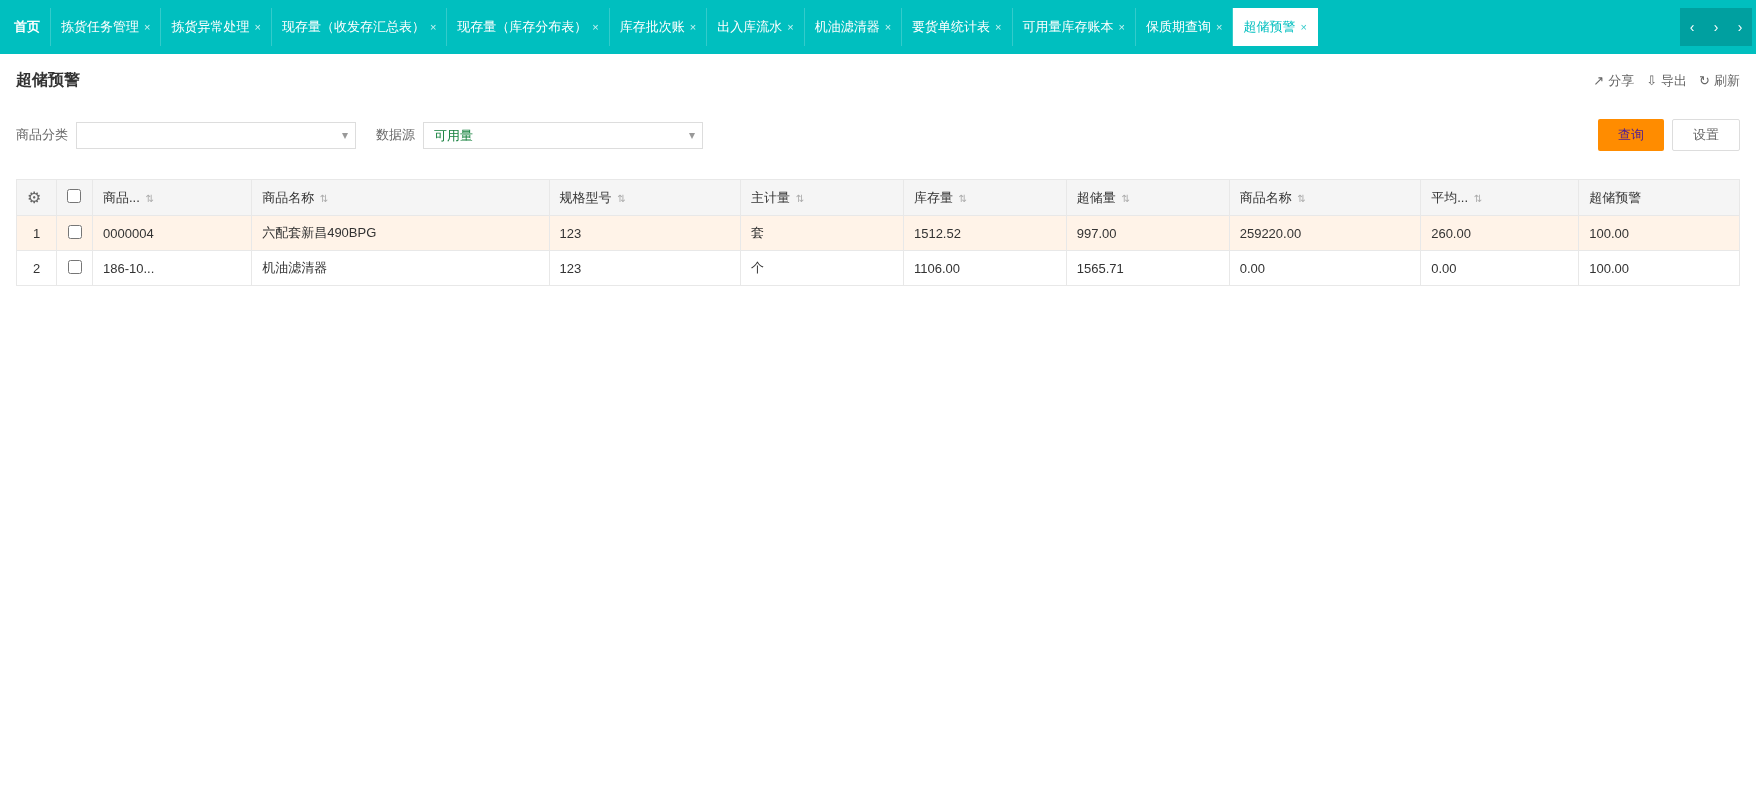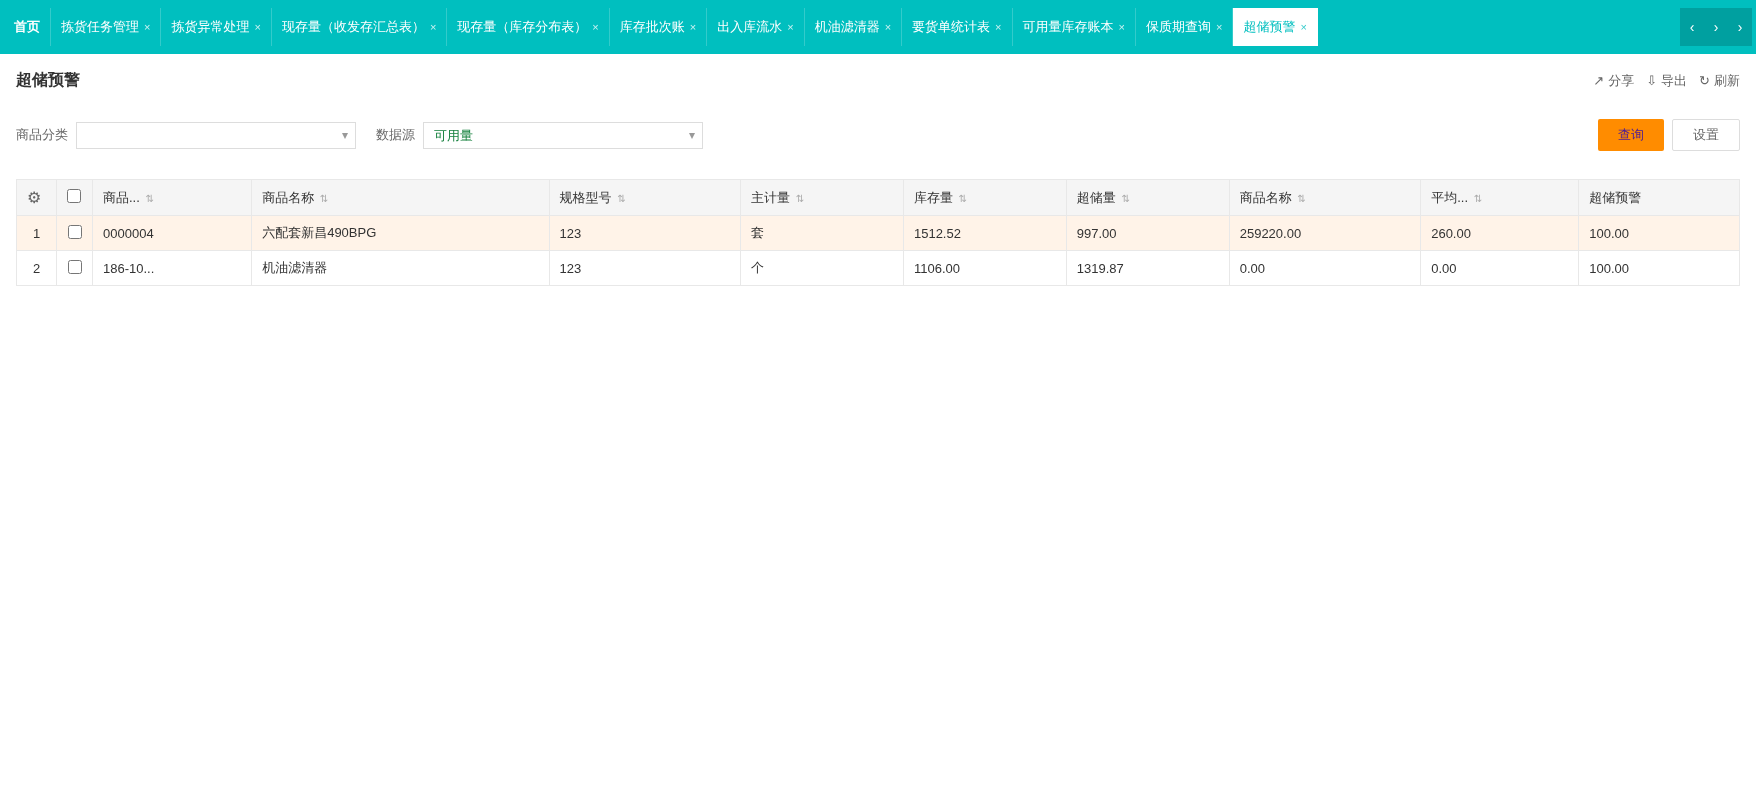"1319.87" td { text: 1319.87 -> 1565.71 }
